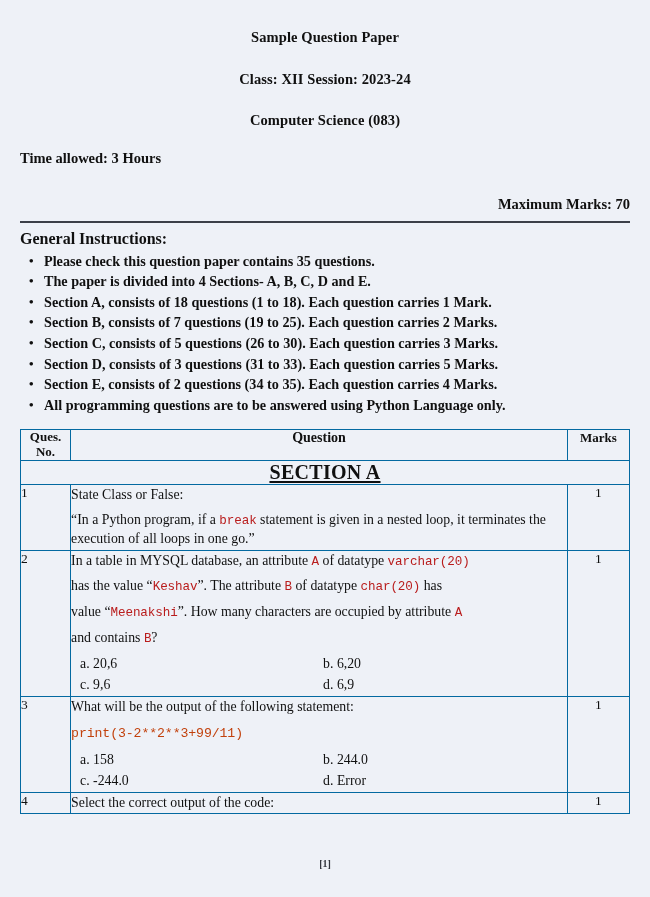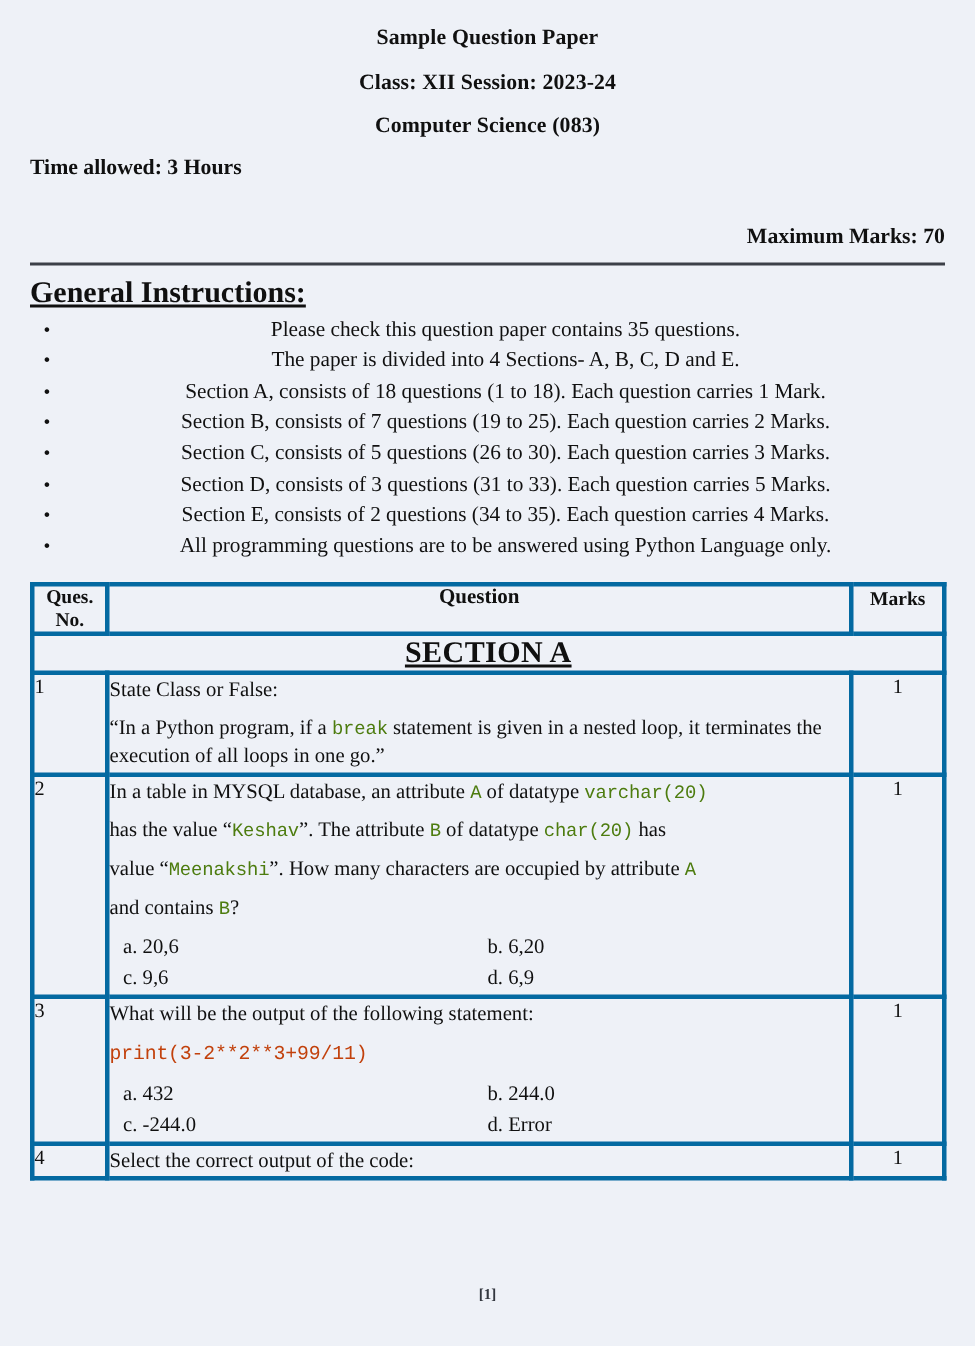"Sample Question Paper" .header-line { margin: 4px -> 16px }
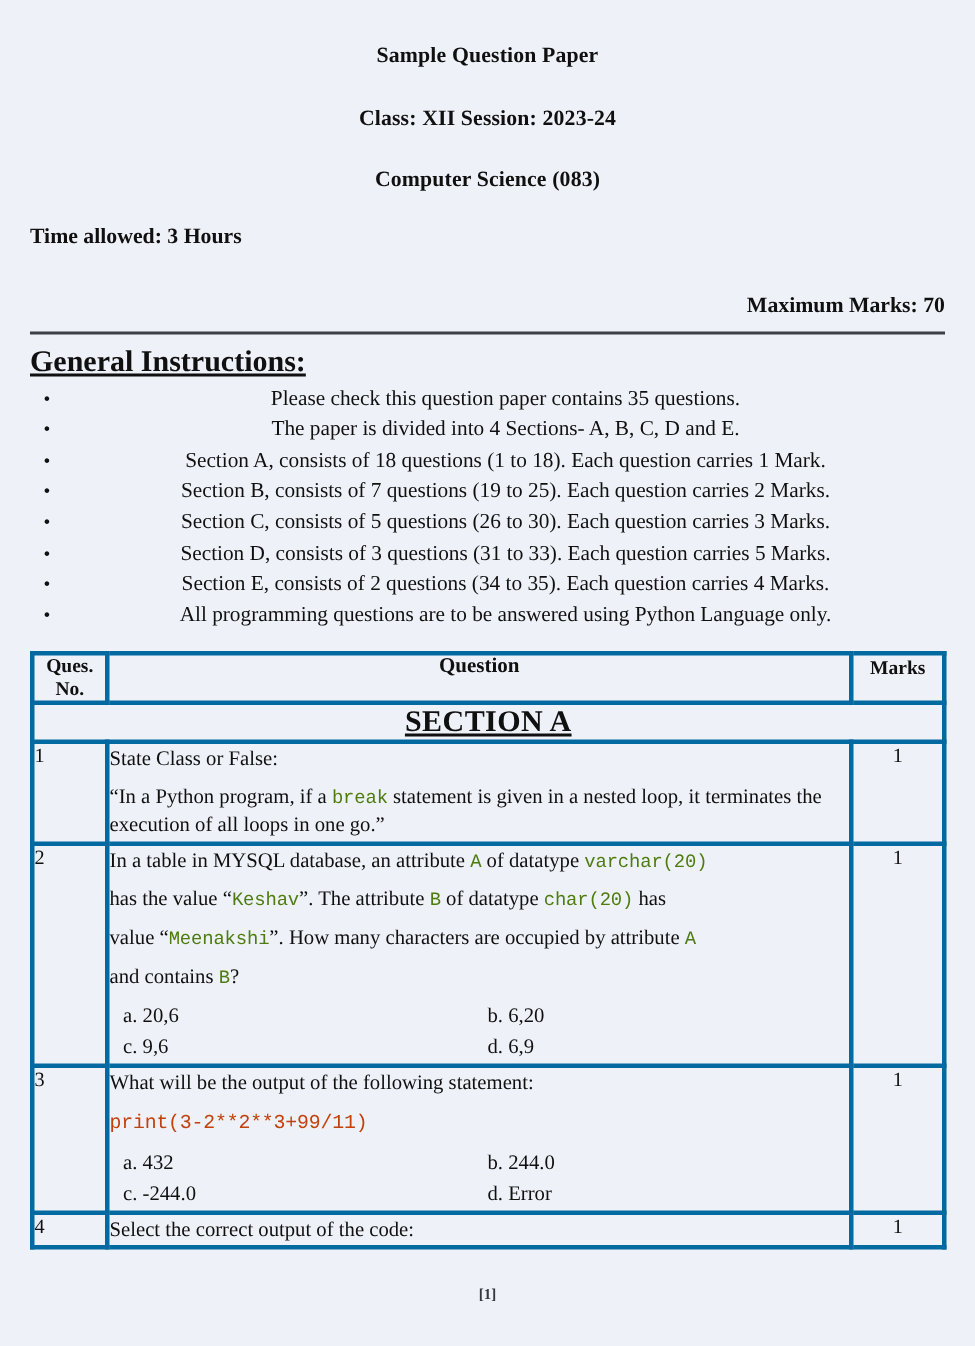"General Instructions:" .instr-title { font-size: 20px -> 16px; text-decoration: underline -> none }
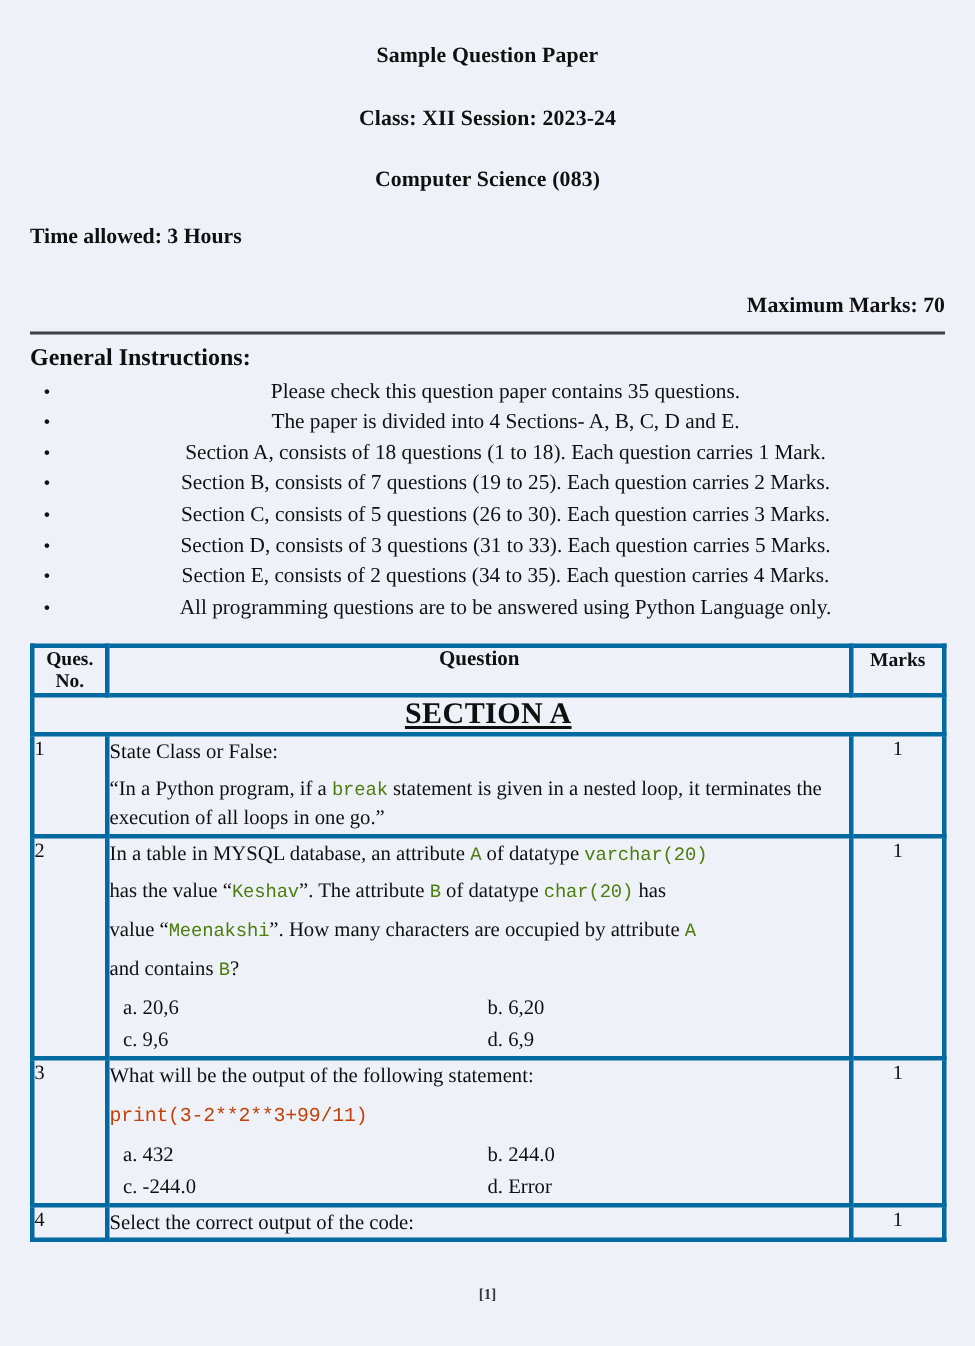"Please check this question paper" ul.instr-list li { font-weight: normal -> bold; text-align: center -> none }
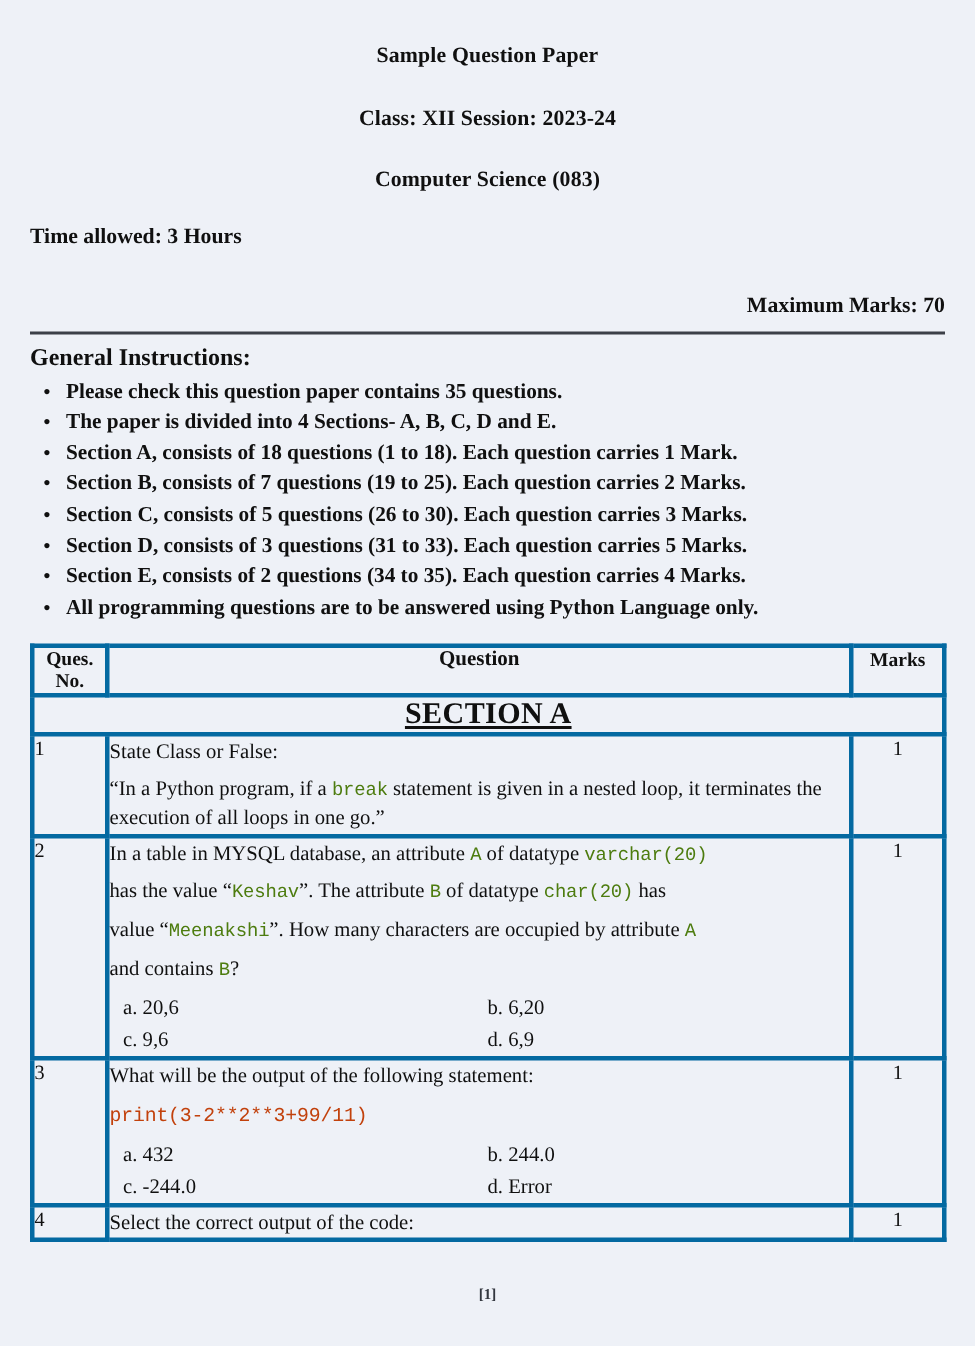"Ques." table.qtable th, table.qtable td { border: 3px solid #0369a1 -> 1px solid #0369a1 }
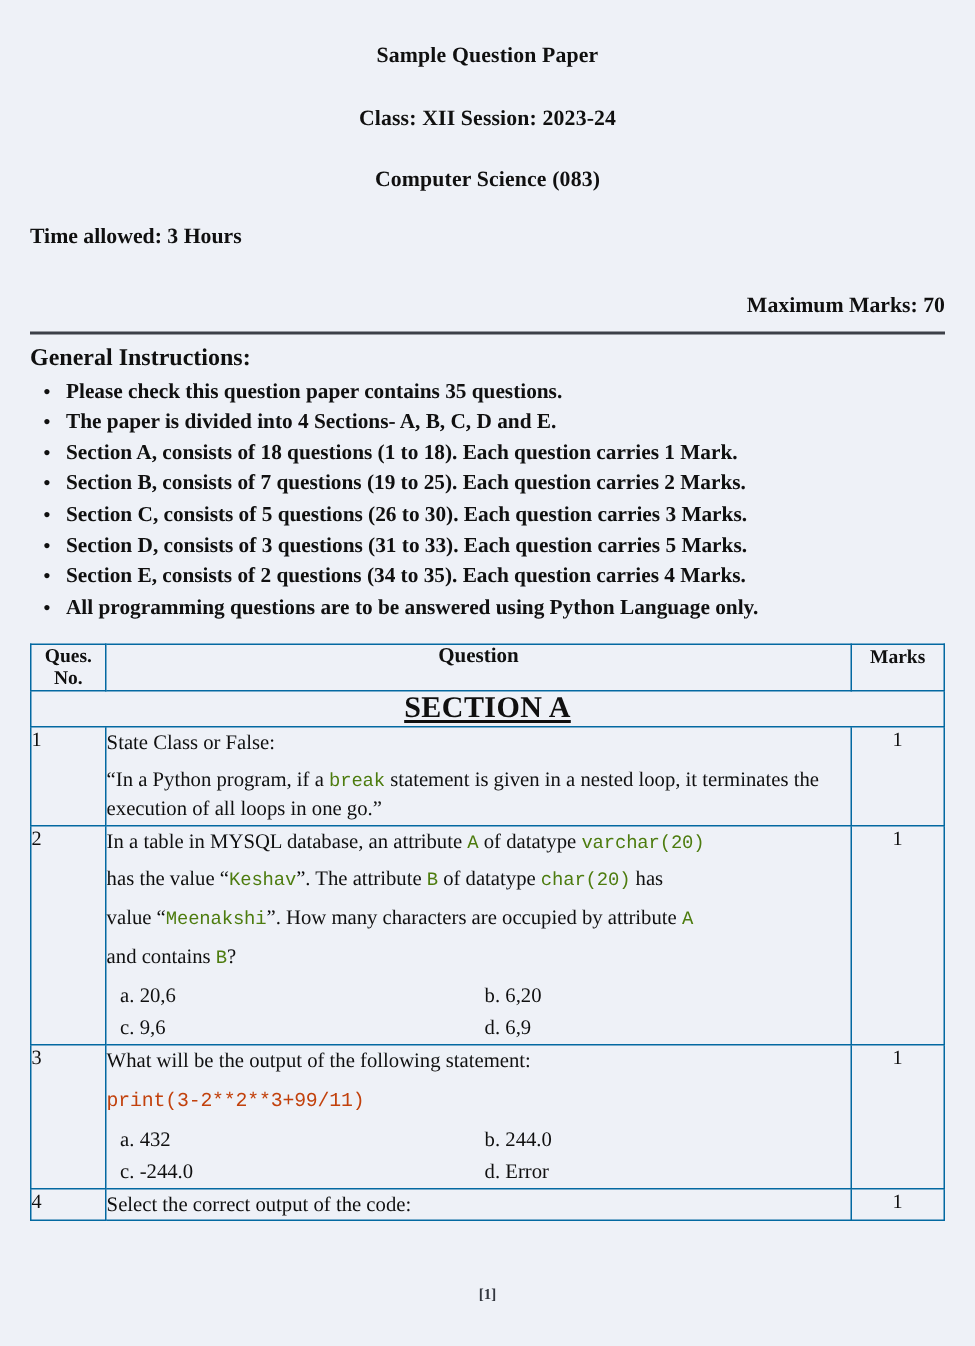"break" code, .mono { color: #4d7c0f -> #b91c1c }
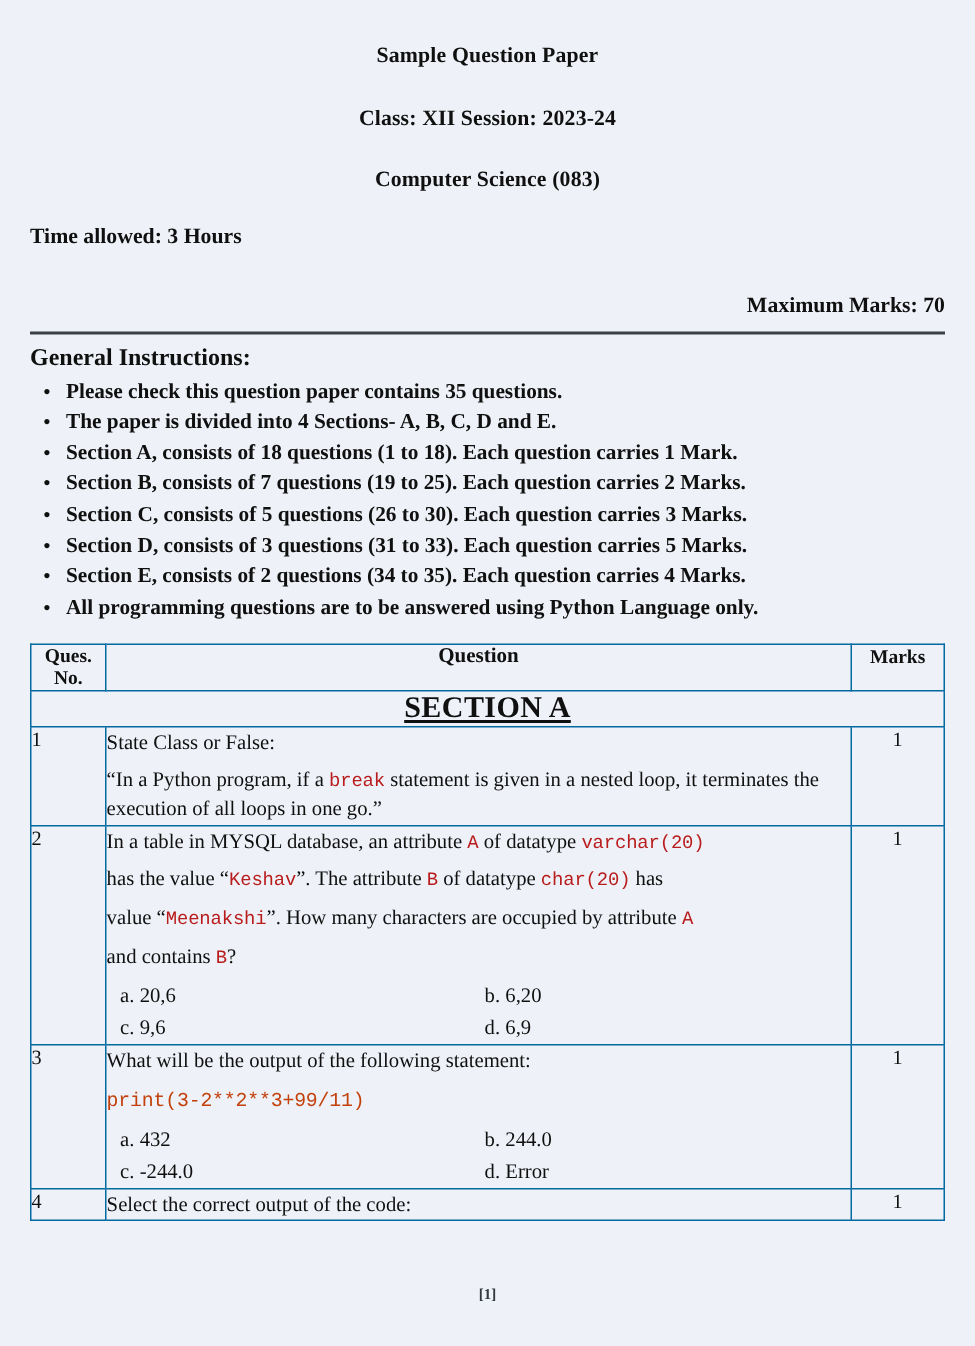"a. 432" div.opt-a { text: 432 -> 158 }
